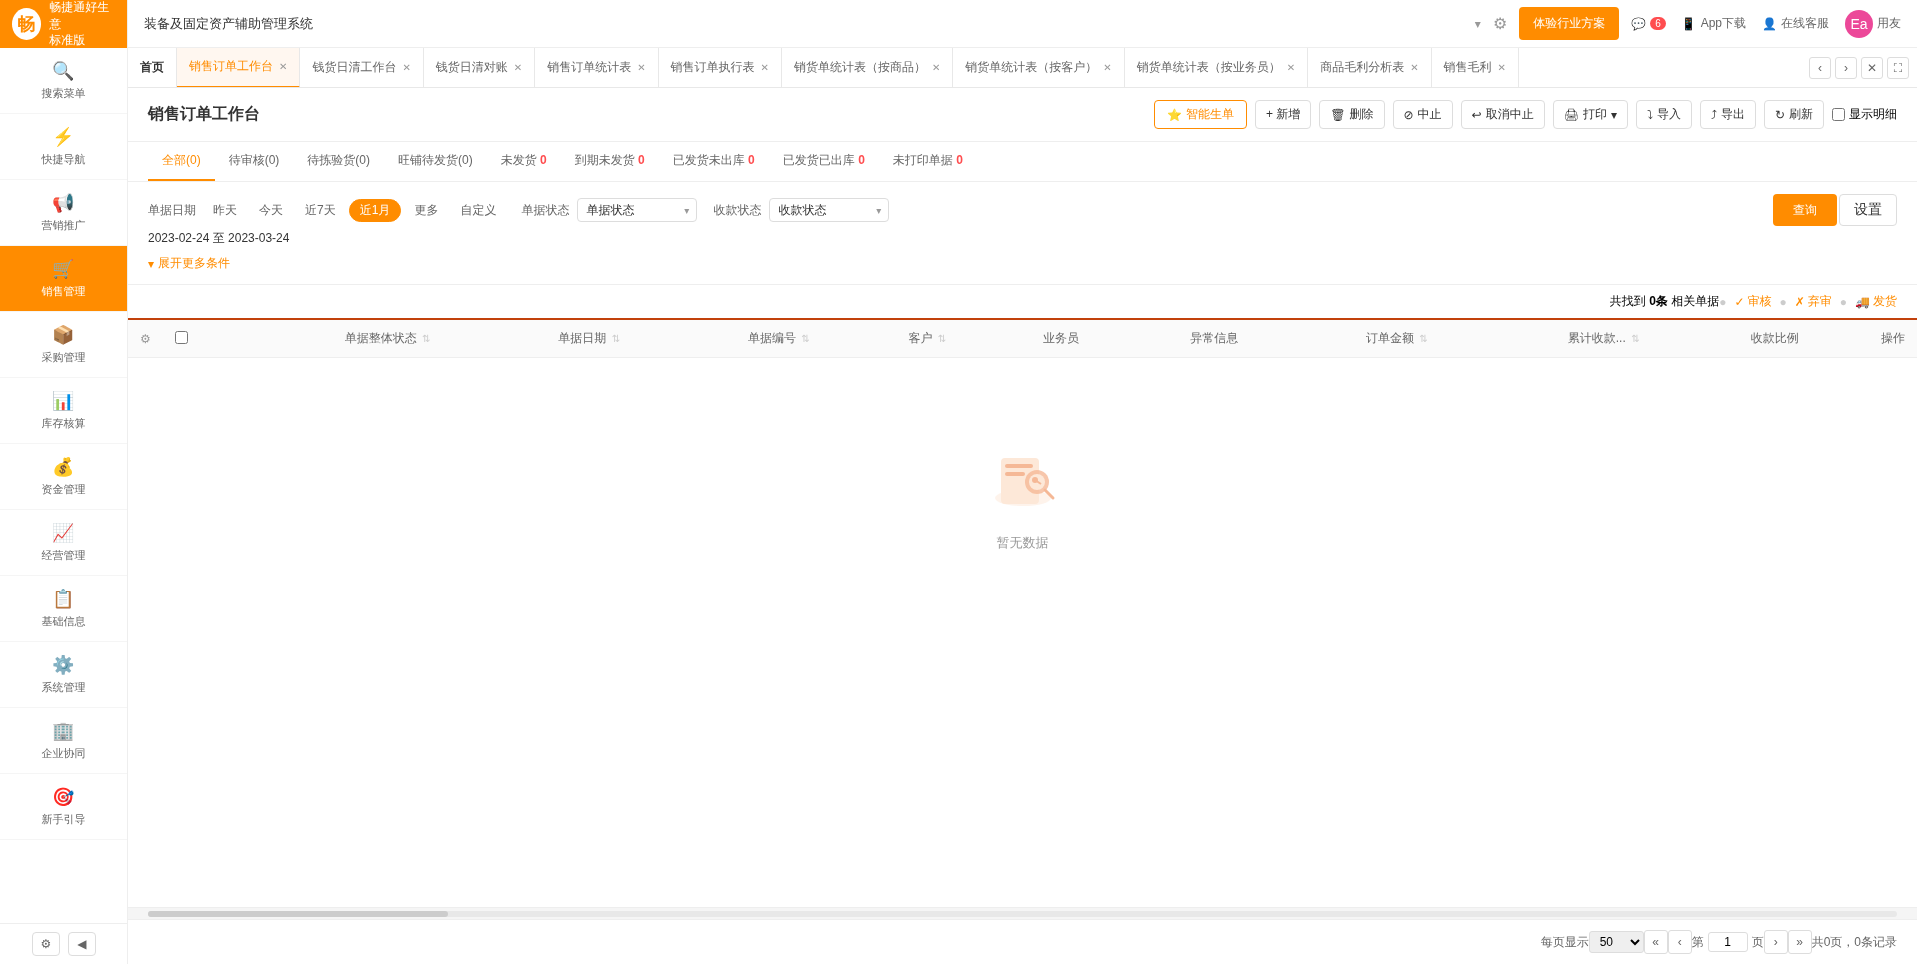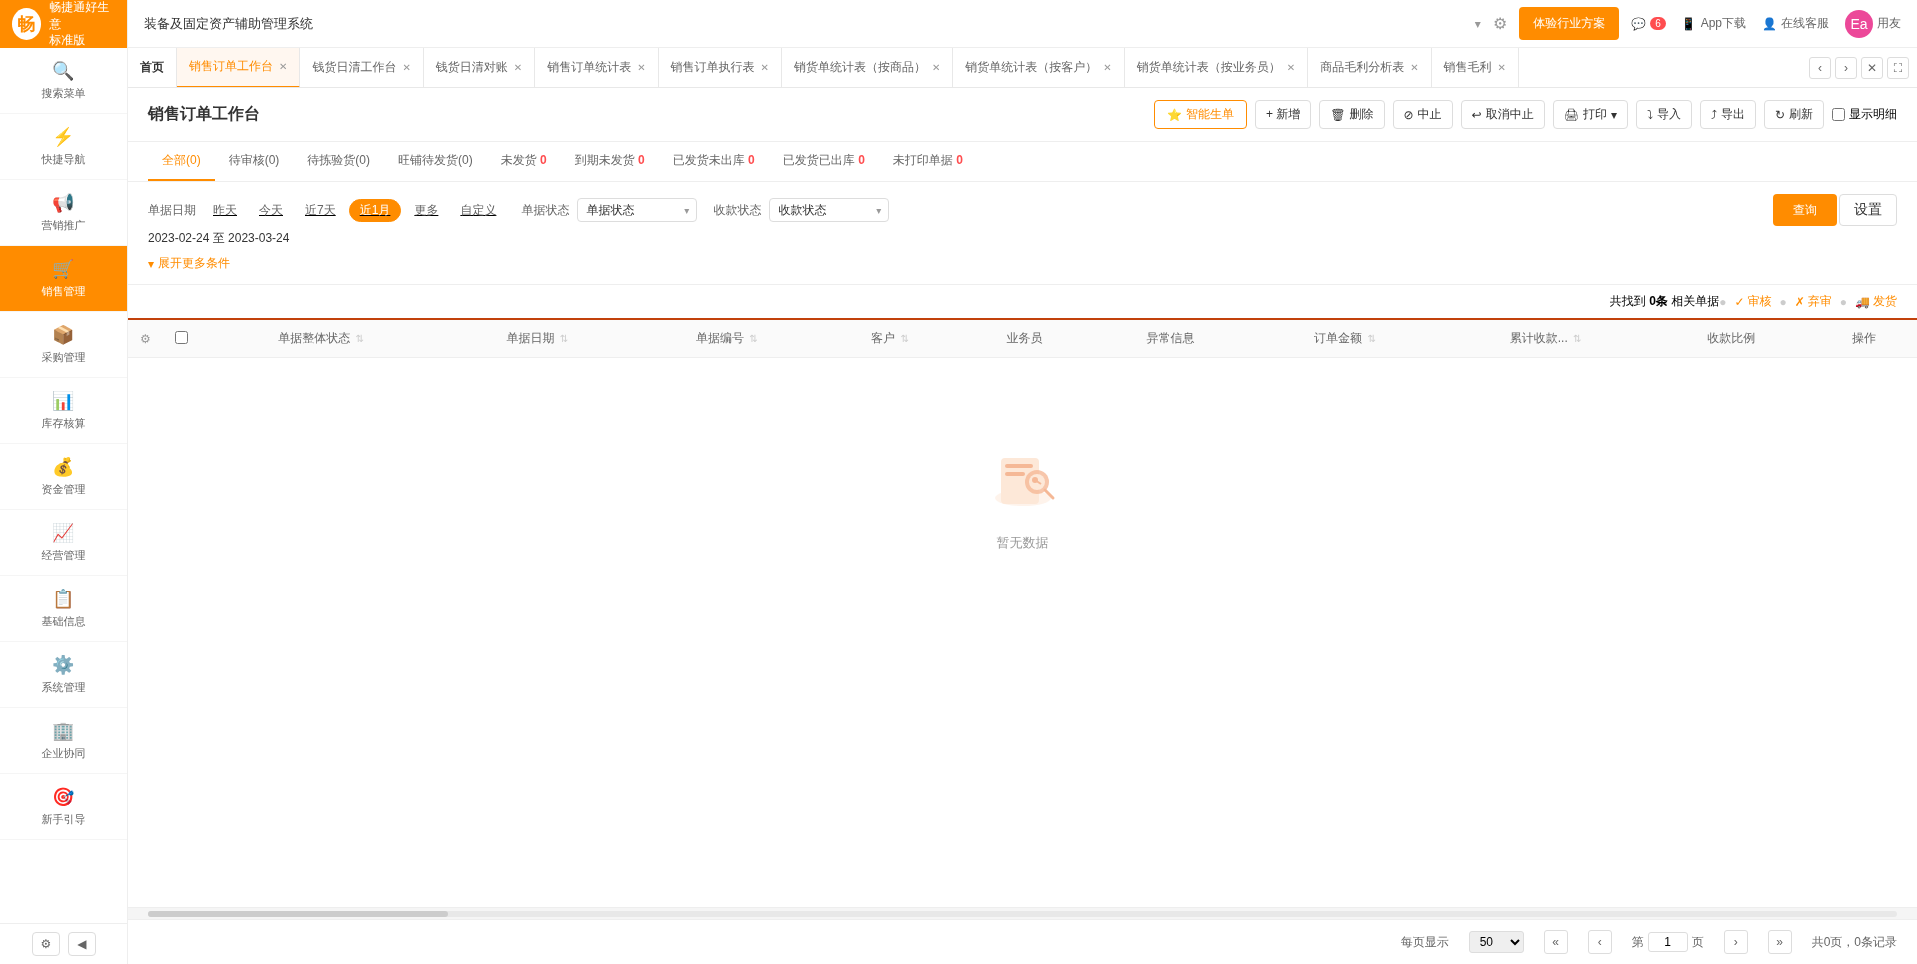"昨天" .filter-date-options { text-decoration: underline -> none }
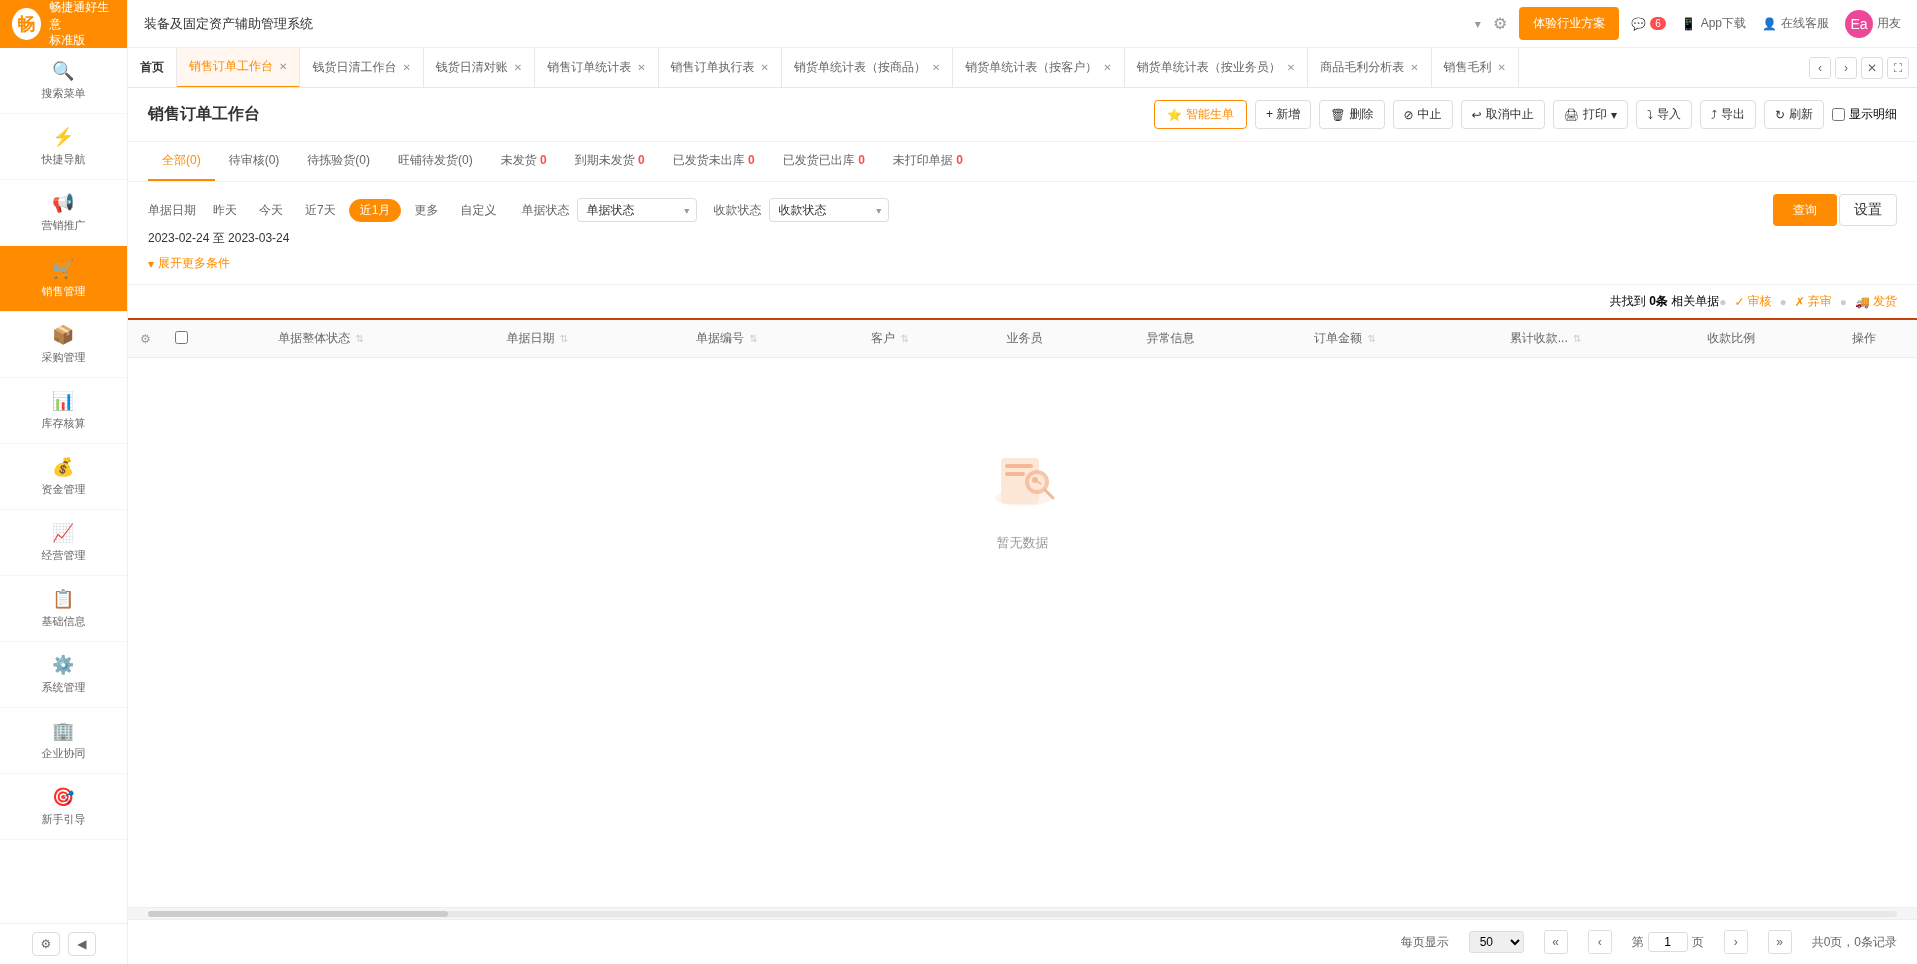"单据整体状态 ⇅" th { text-align: center -> right }
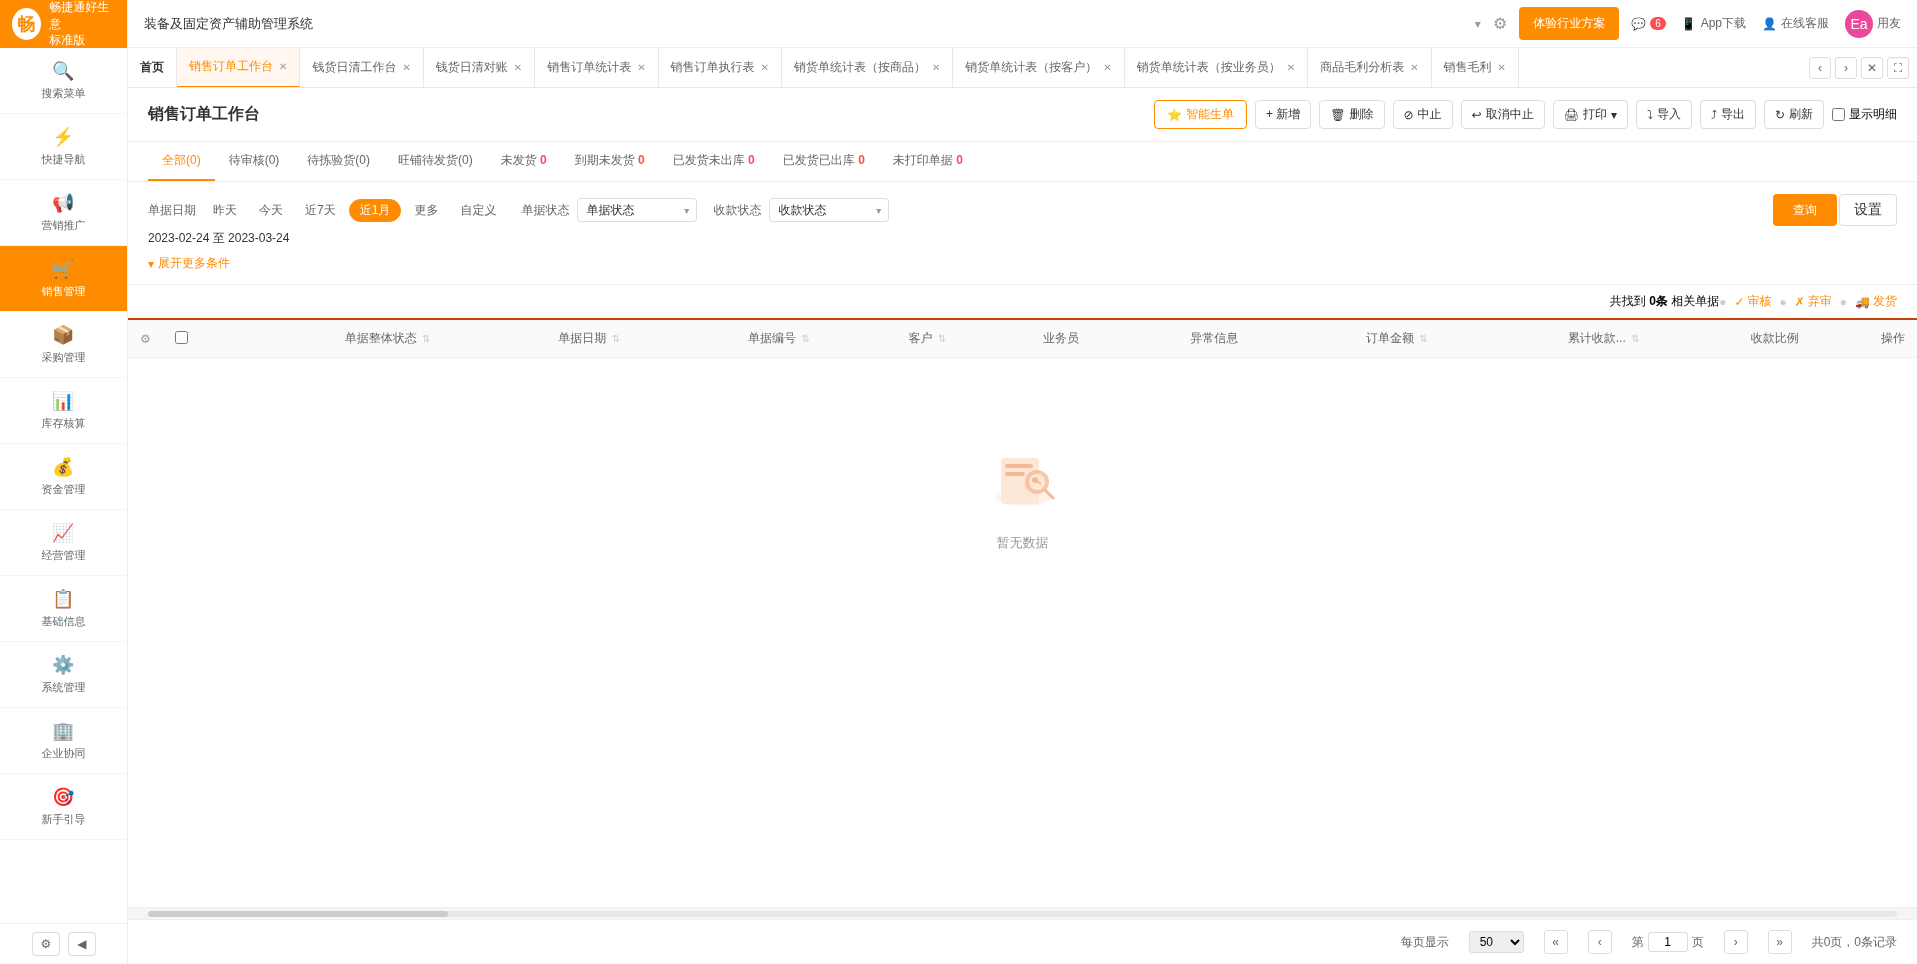"每页显示" .pagination { gap: 20px -> 0 }
